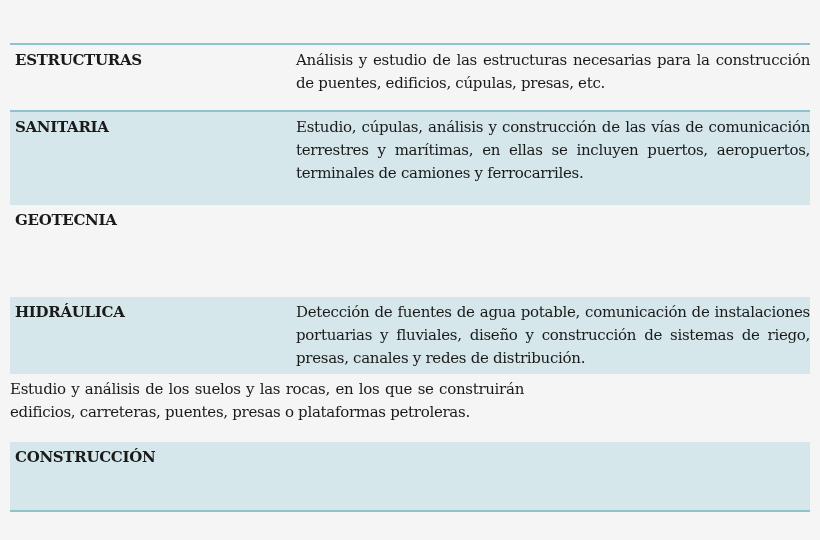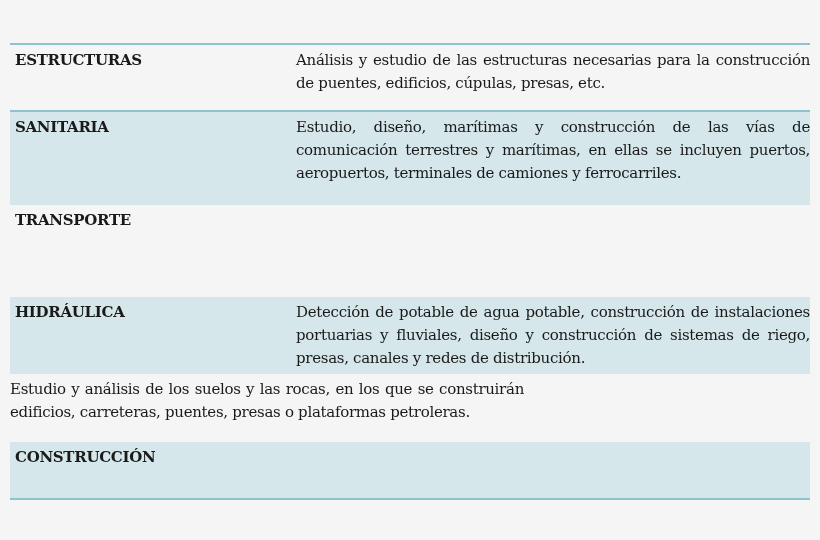"Estudio, diseño, marítimas y" div.cell-desc { text: diseño, marítimas -> cúpulas, análisis }
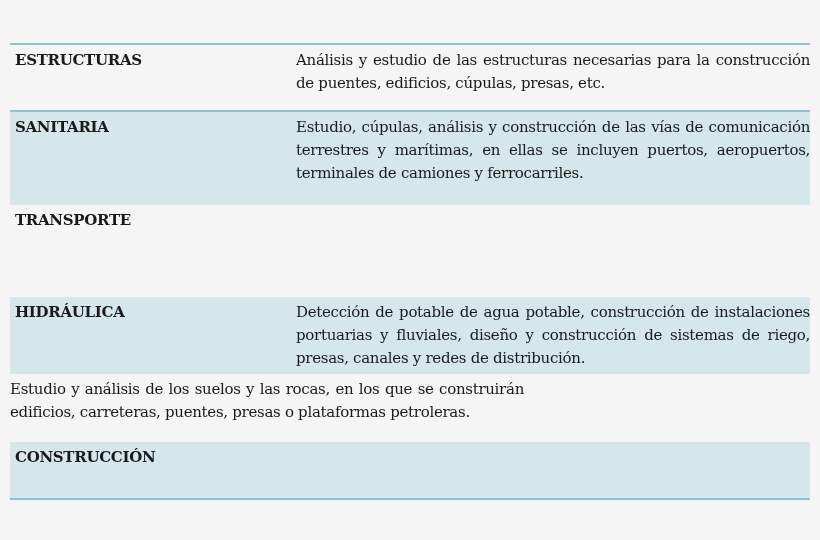"TRANSPORTE" div.cell-name { text: TRANSPORTE -> GEOTECNIA }
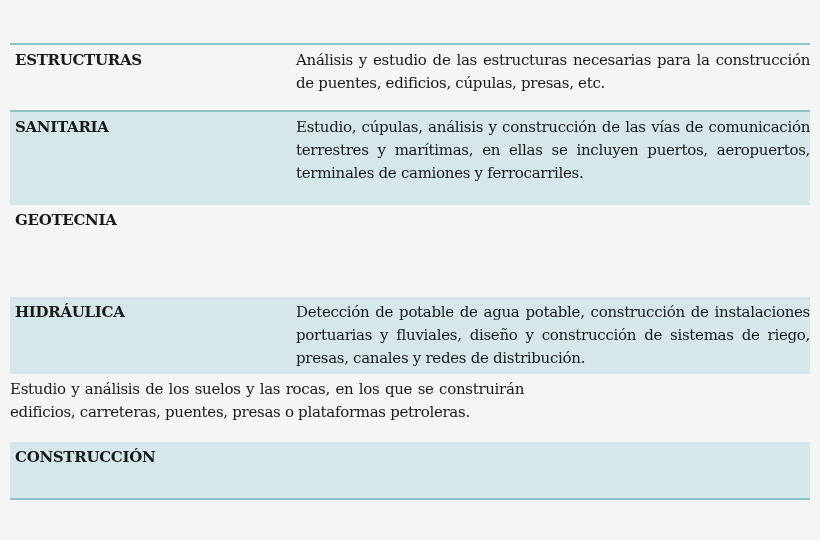"Detección de potable de agua" div.cell-desc { text: potable de agua potable, construcción -> fuentes de agua potable, comunicación }
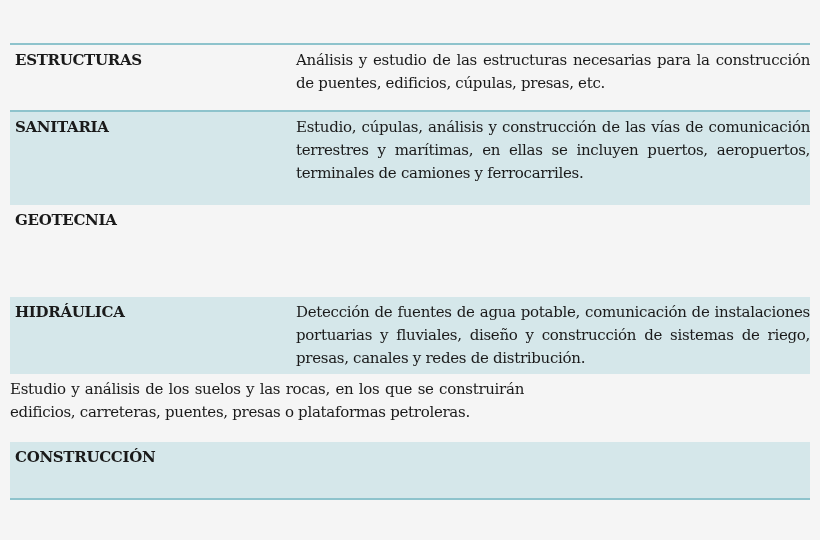"CONSTRUCCIÓN" div.row { height: 56px -> 68px }
